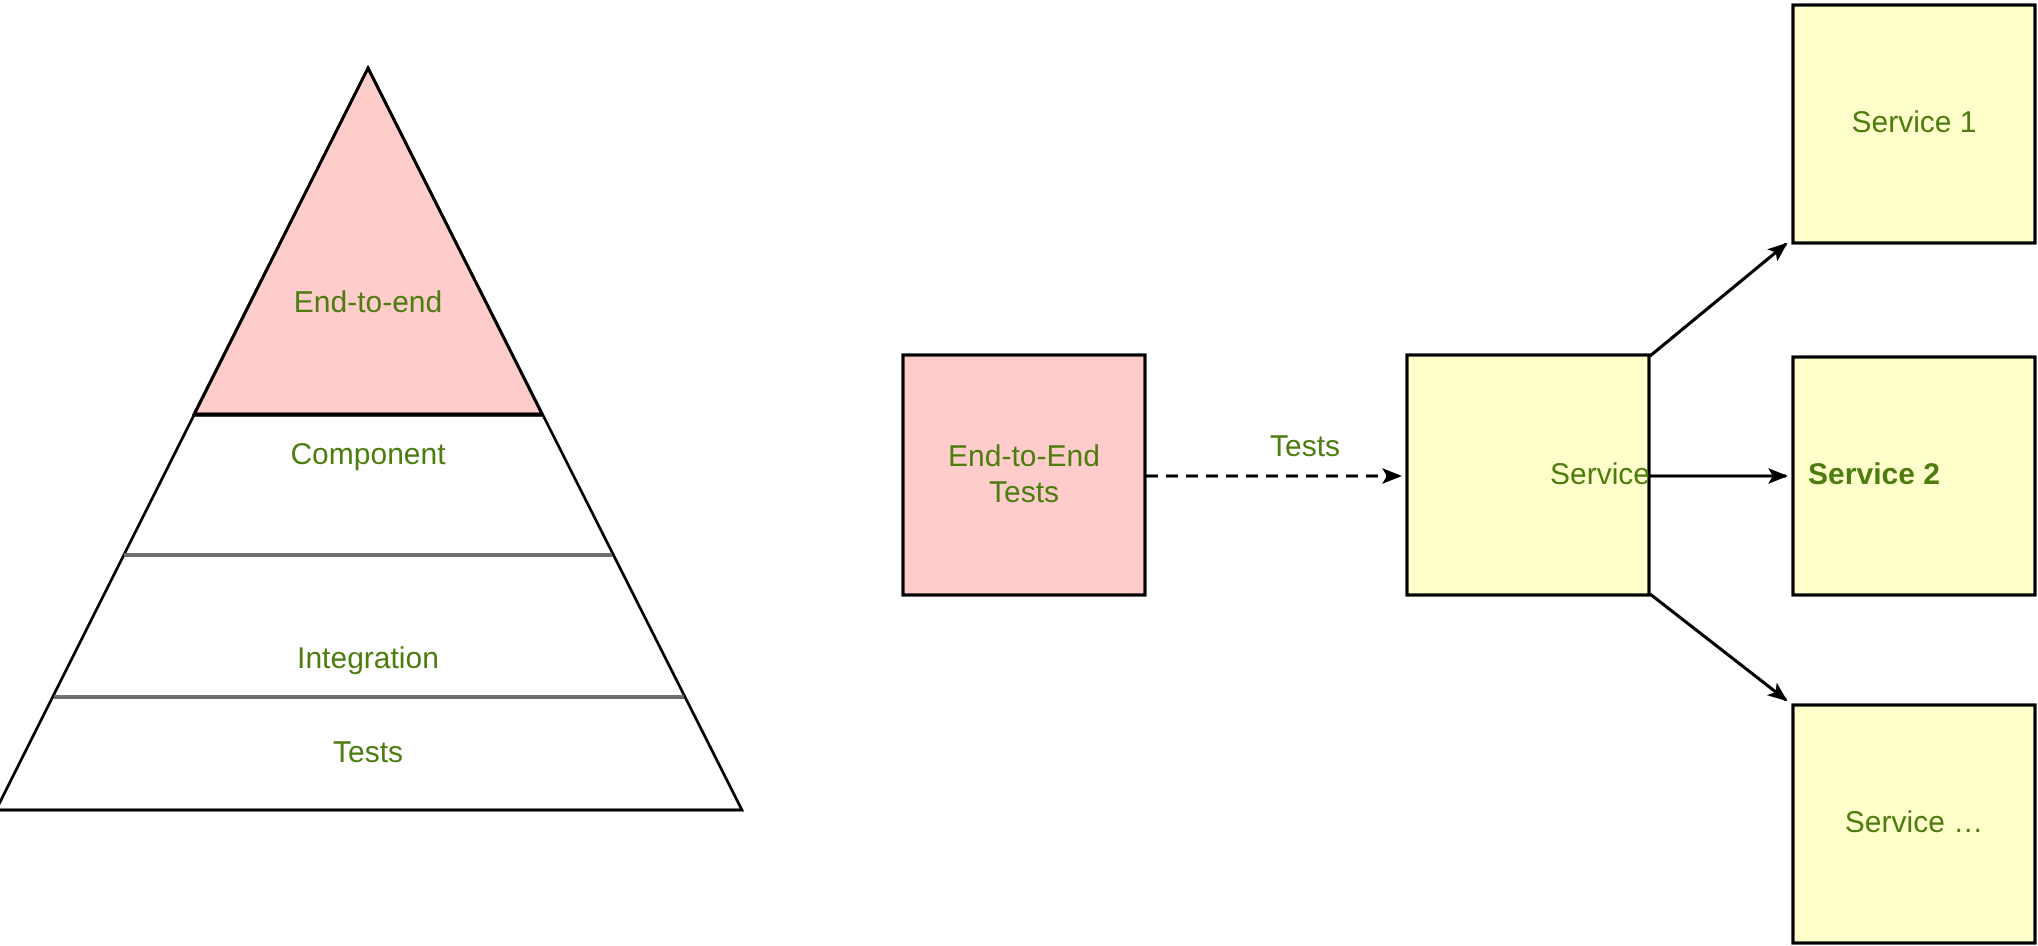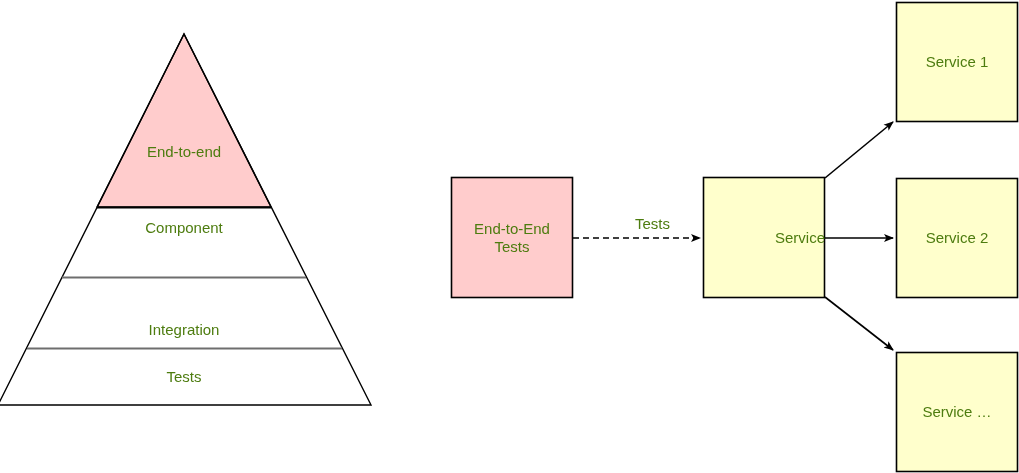"Service 2" div.lbl { font-weight: none -> bold; left: 896px -> 876px }
